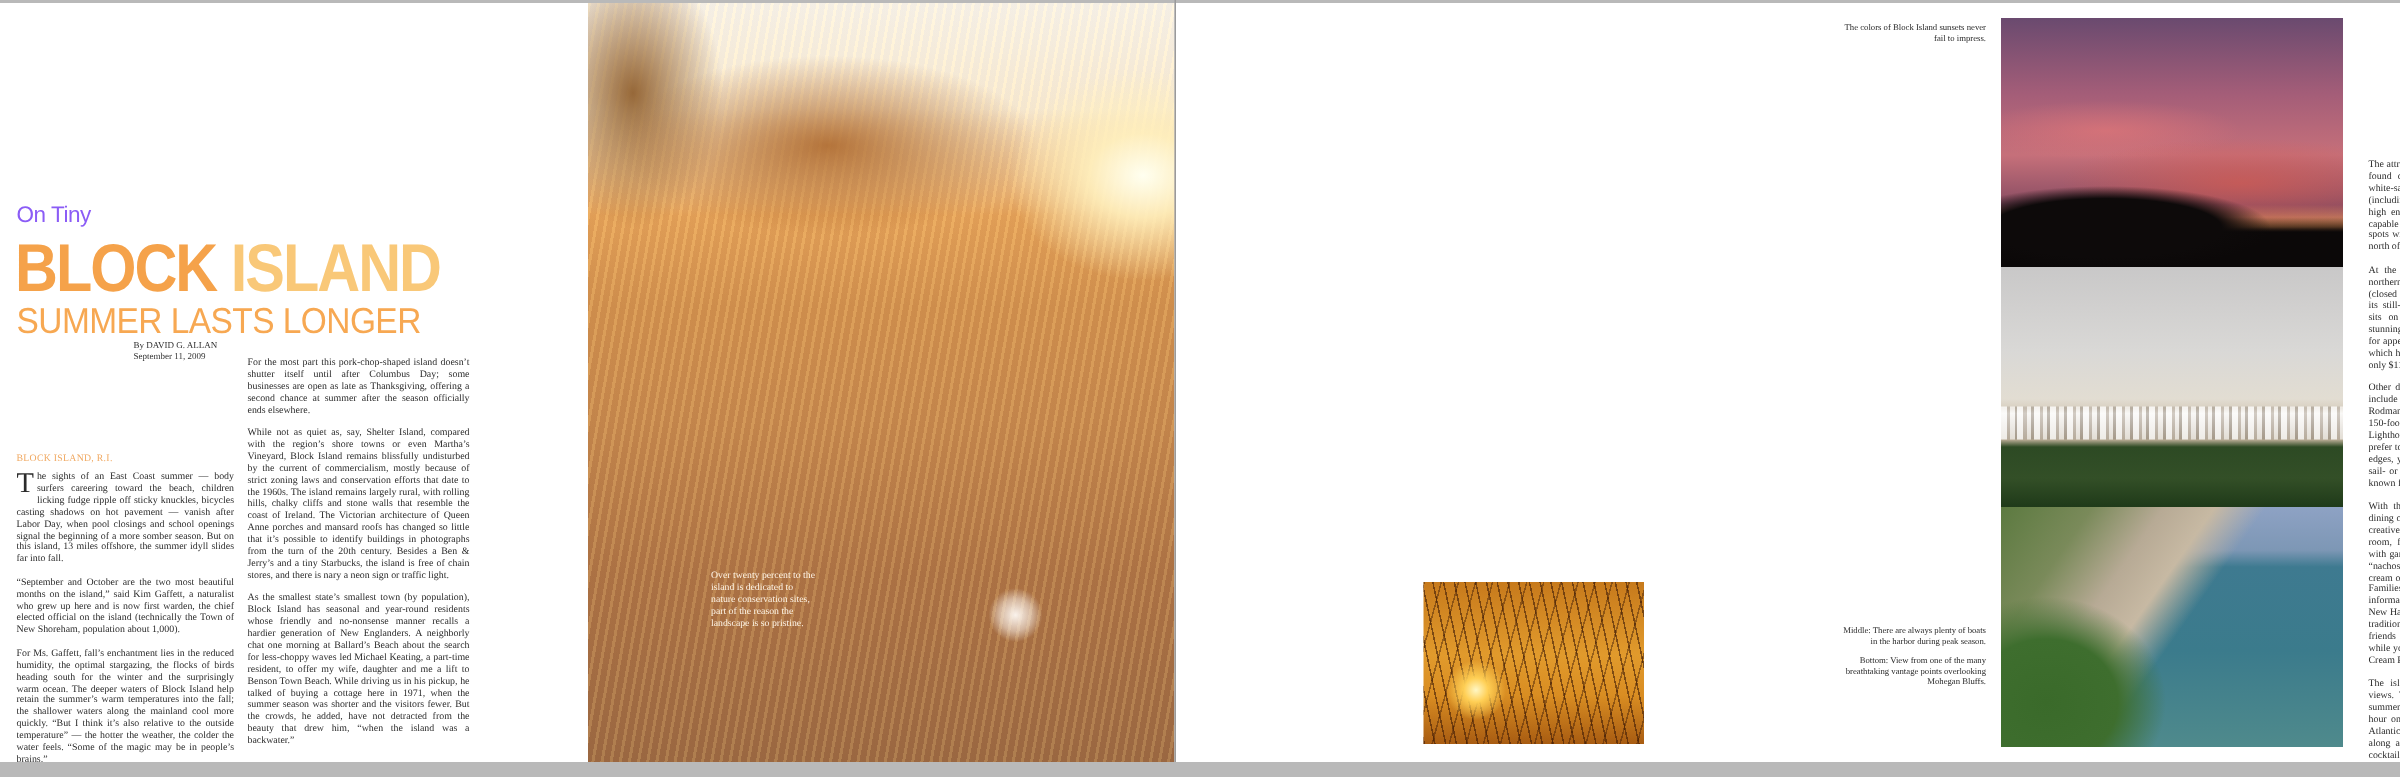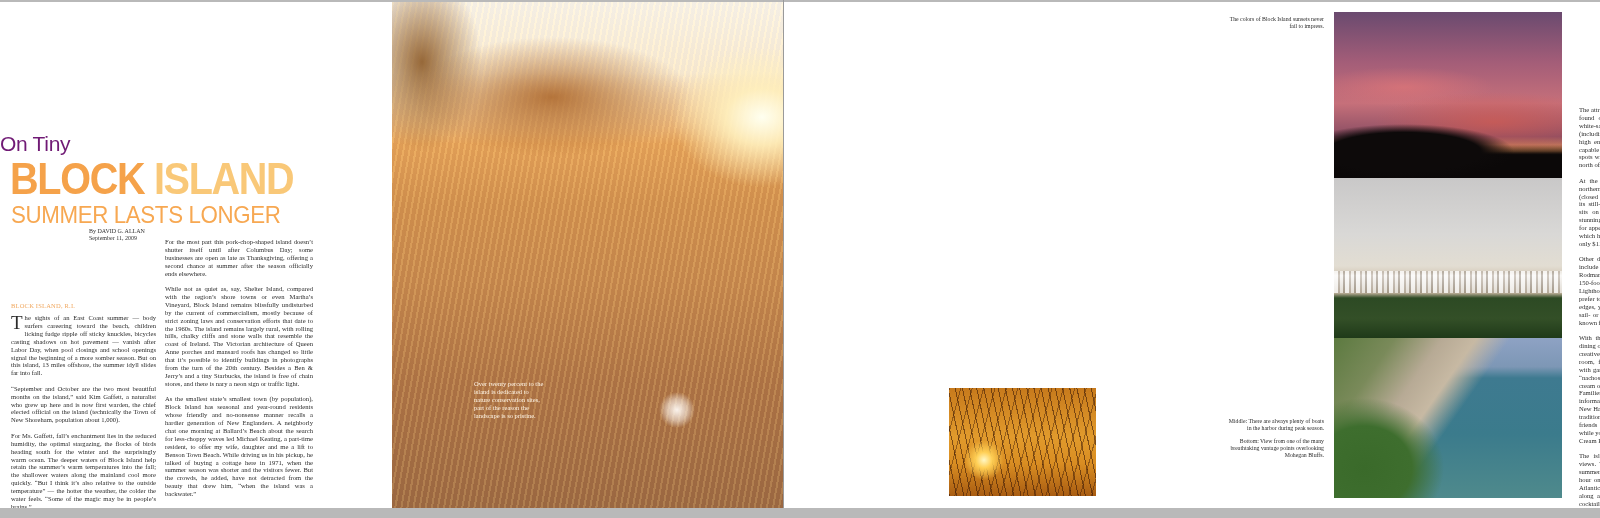"On Tiny" .kicker { color: #701a75 -> #8b5cf6; font-size: 21px -> 15px; left: 0 -> 11px }
